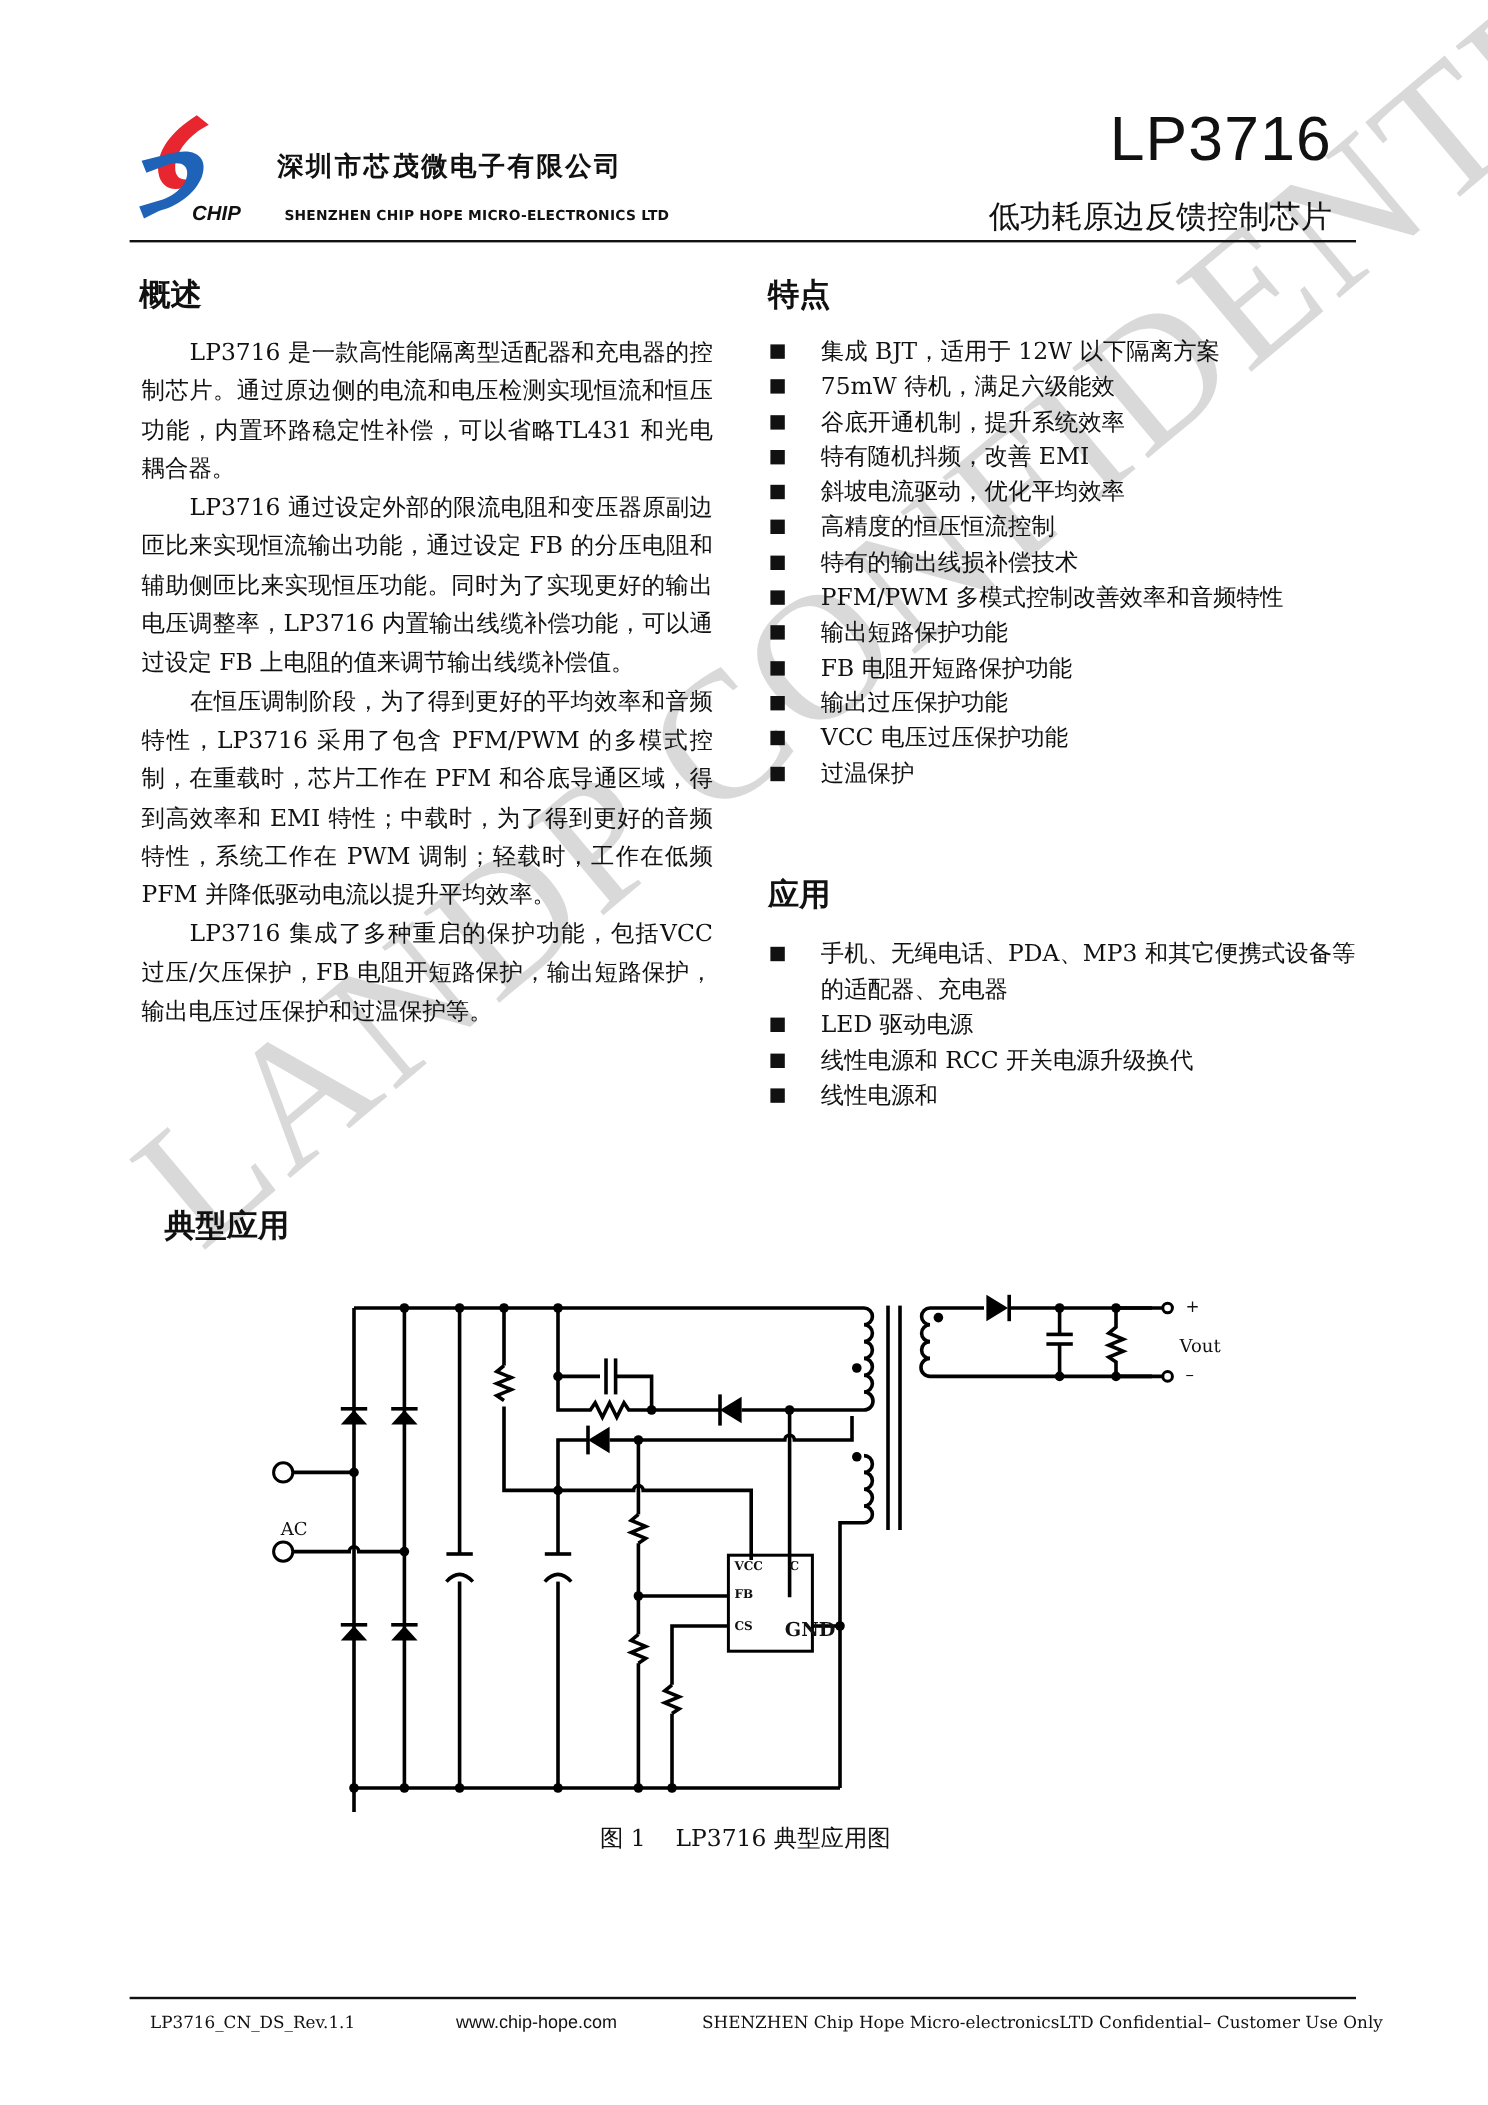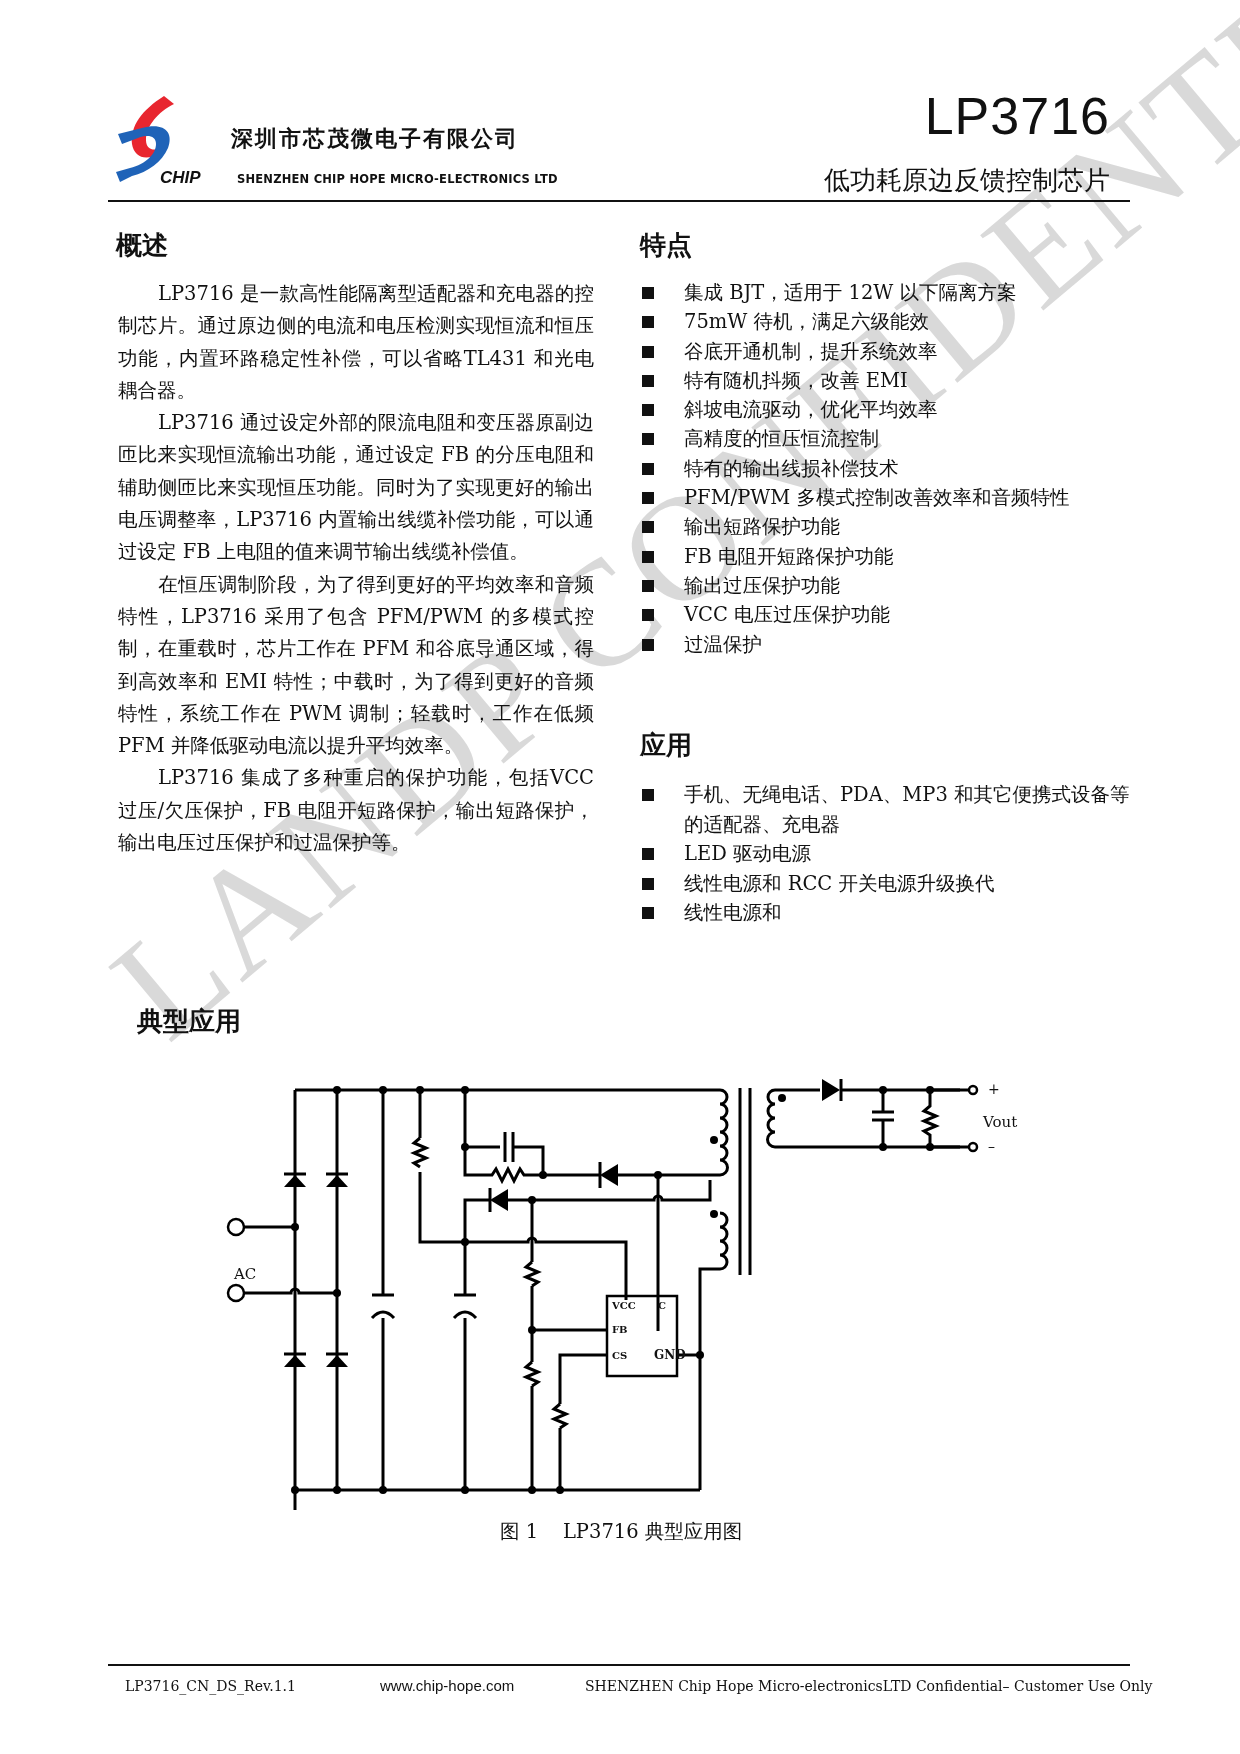"GND" span.abs { font-size: 12px -> 16px }
